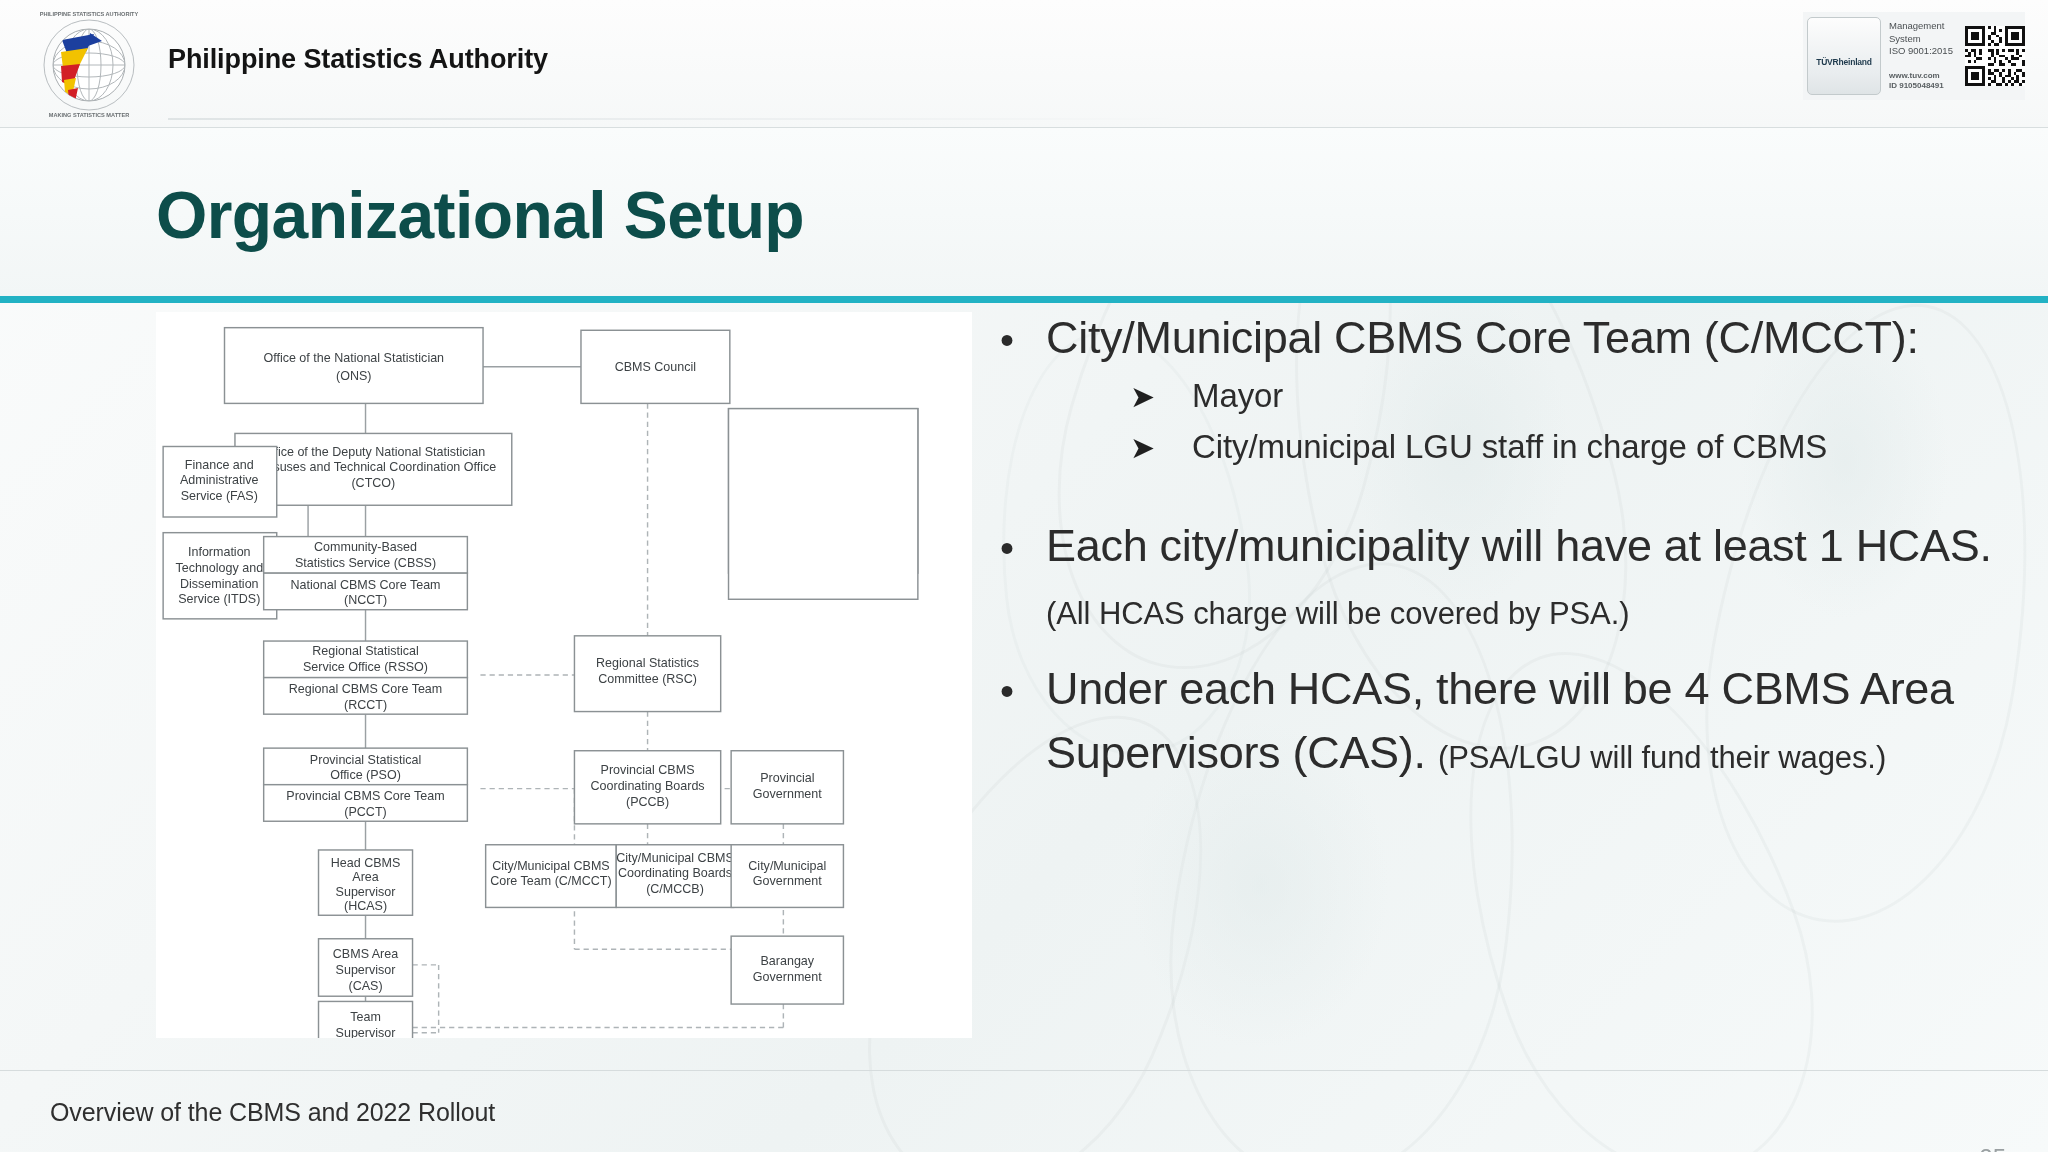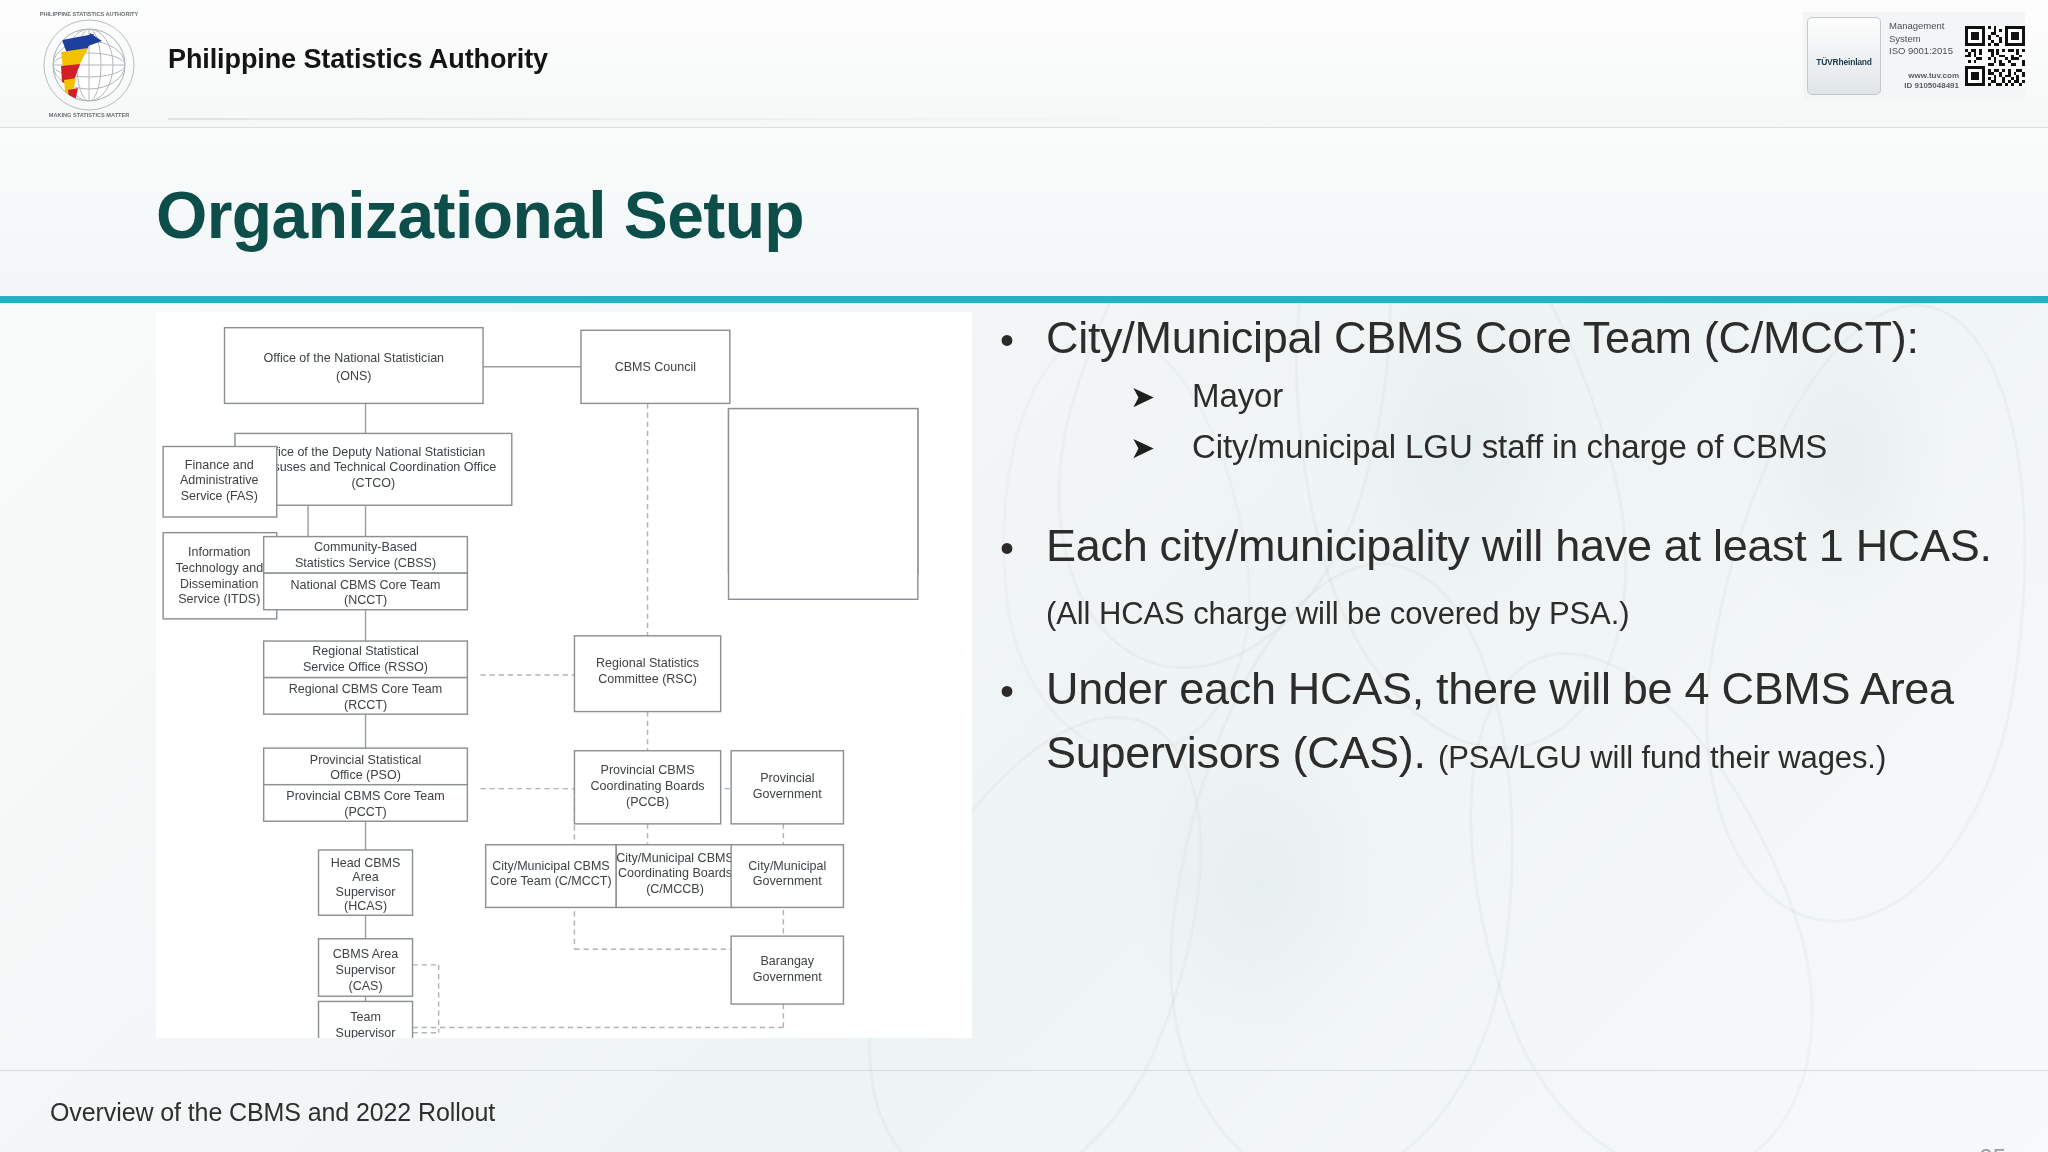"www.tuv.com" #cert-text .small { text-align: right -> none }
